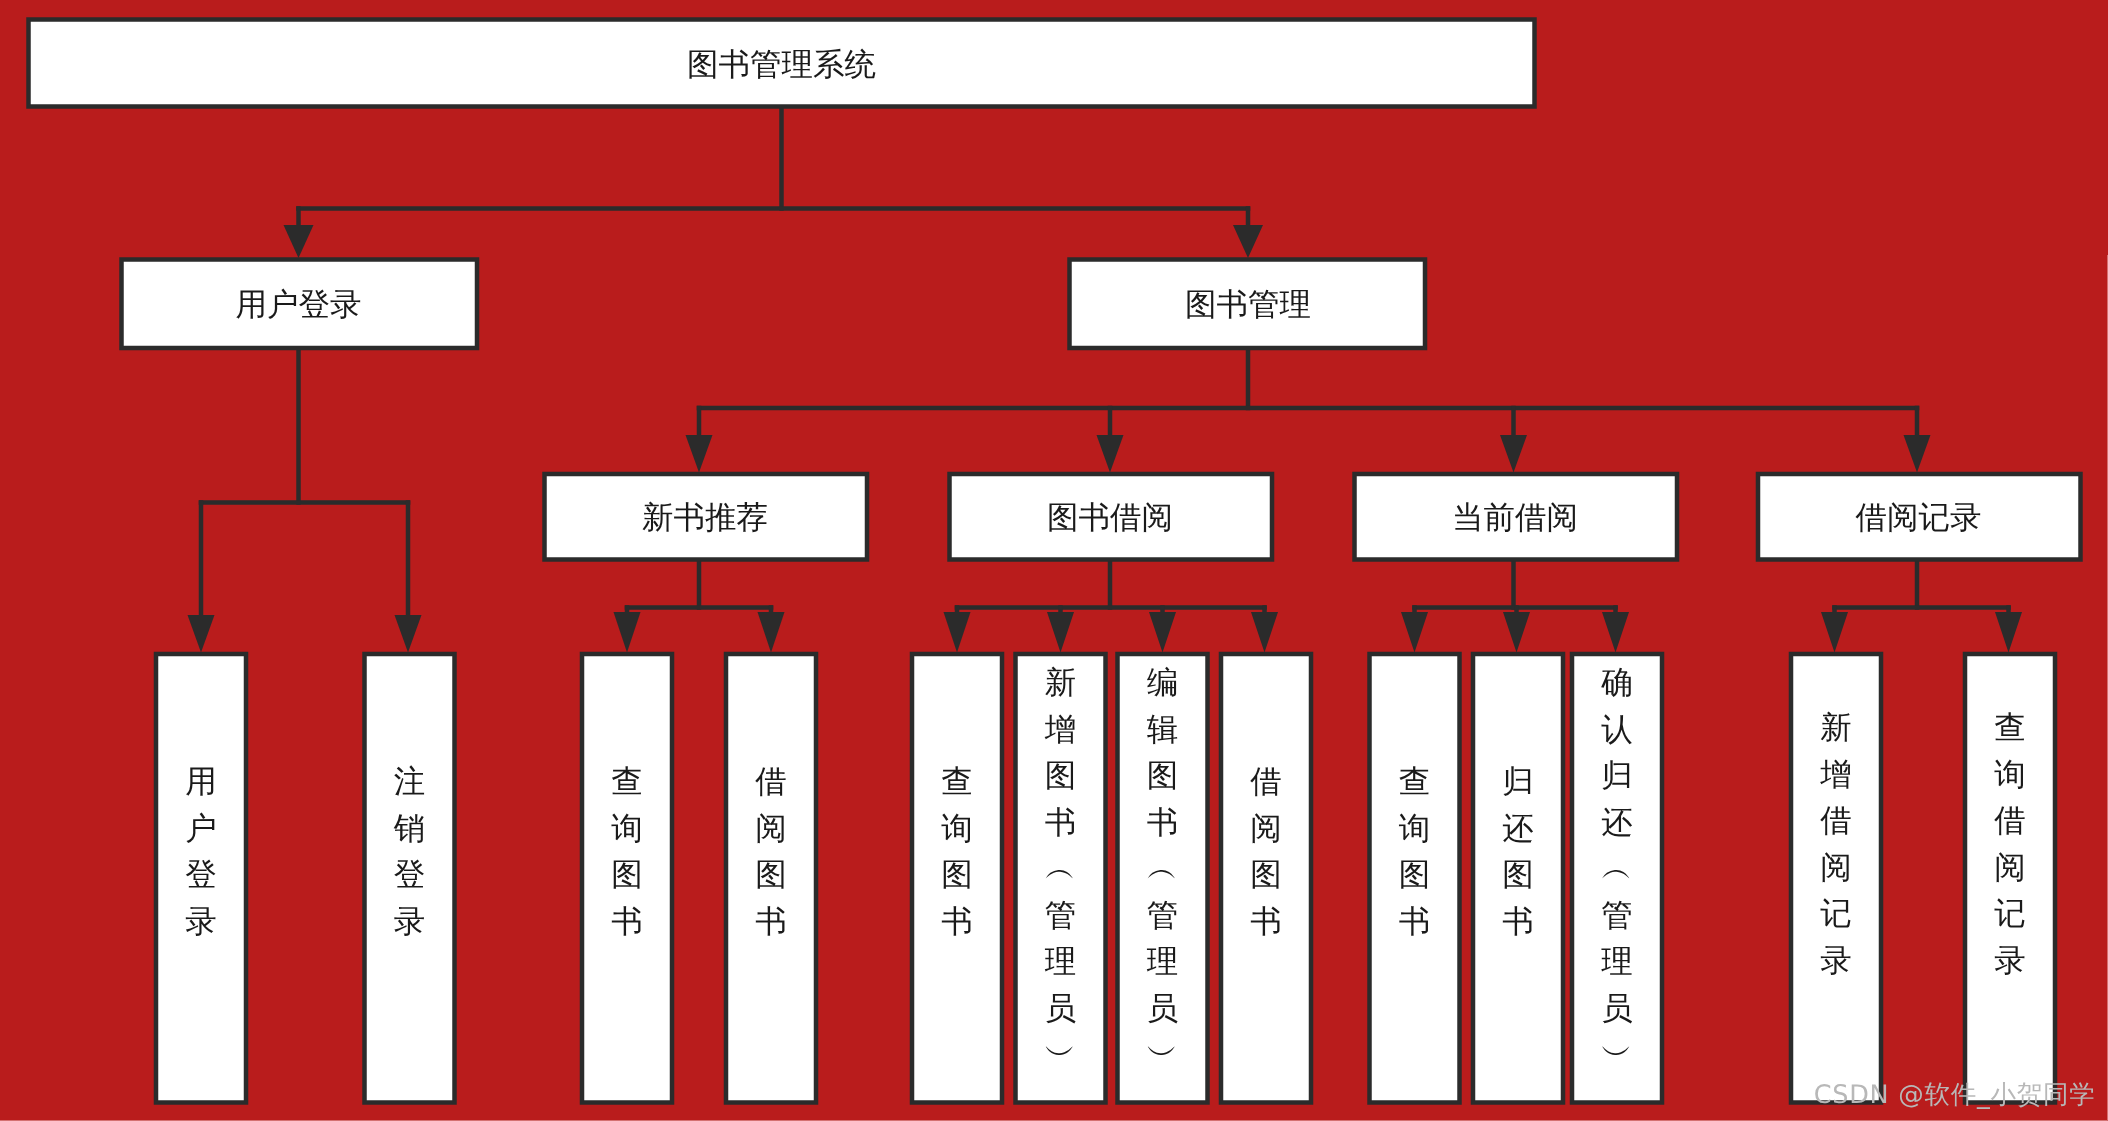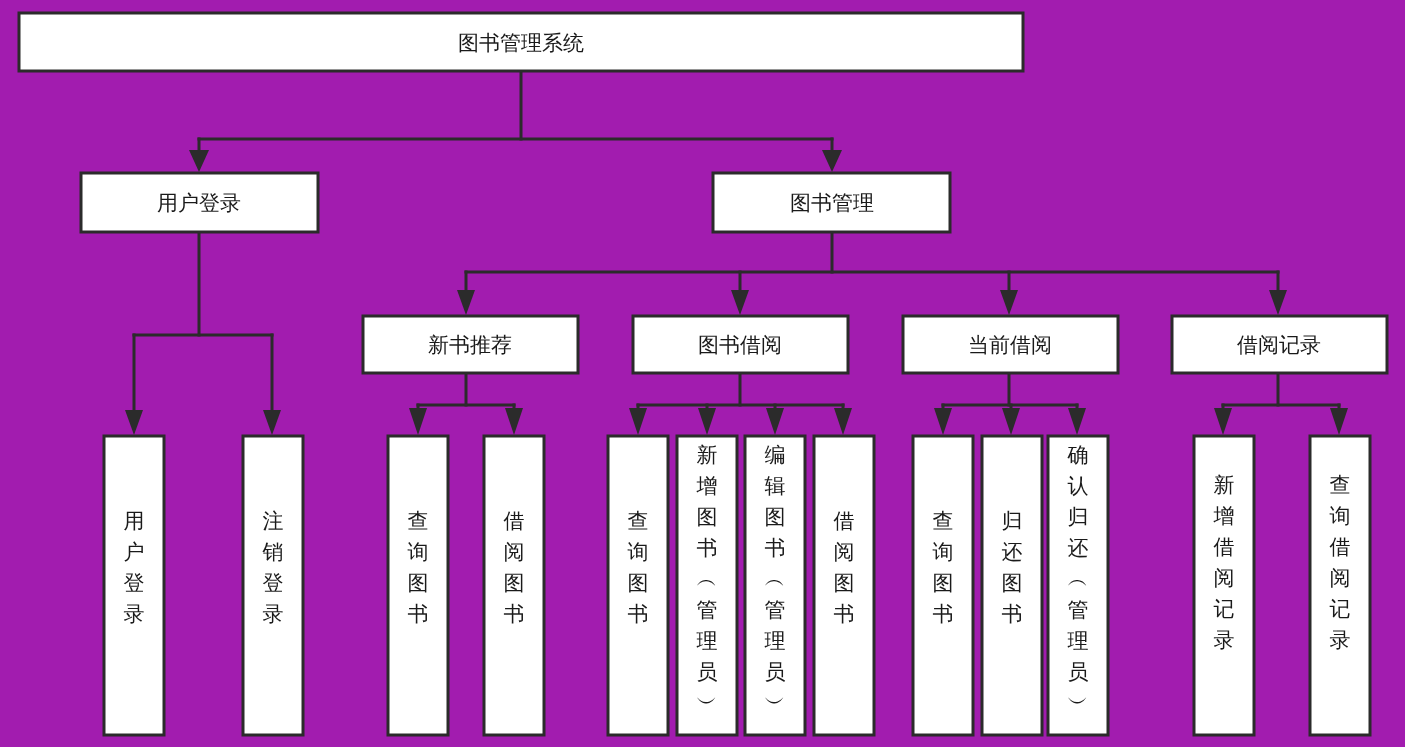"图书管理系统" #diagram-root { background: #a21caf -> #b91c1c }
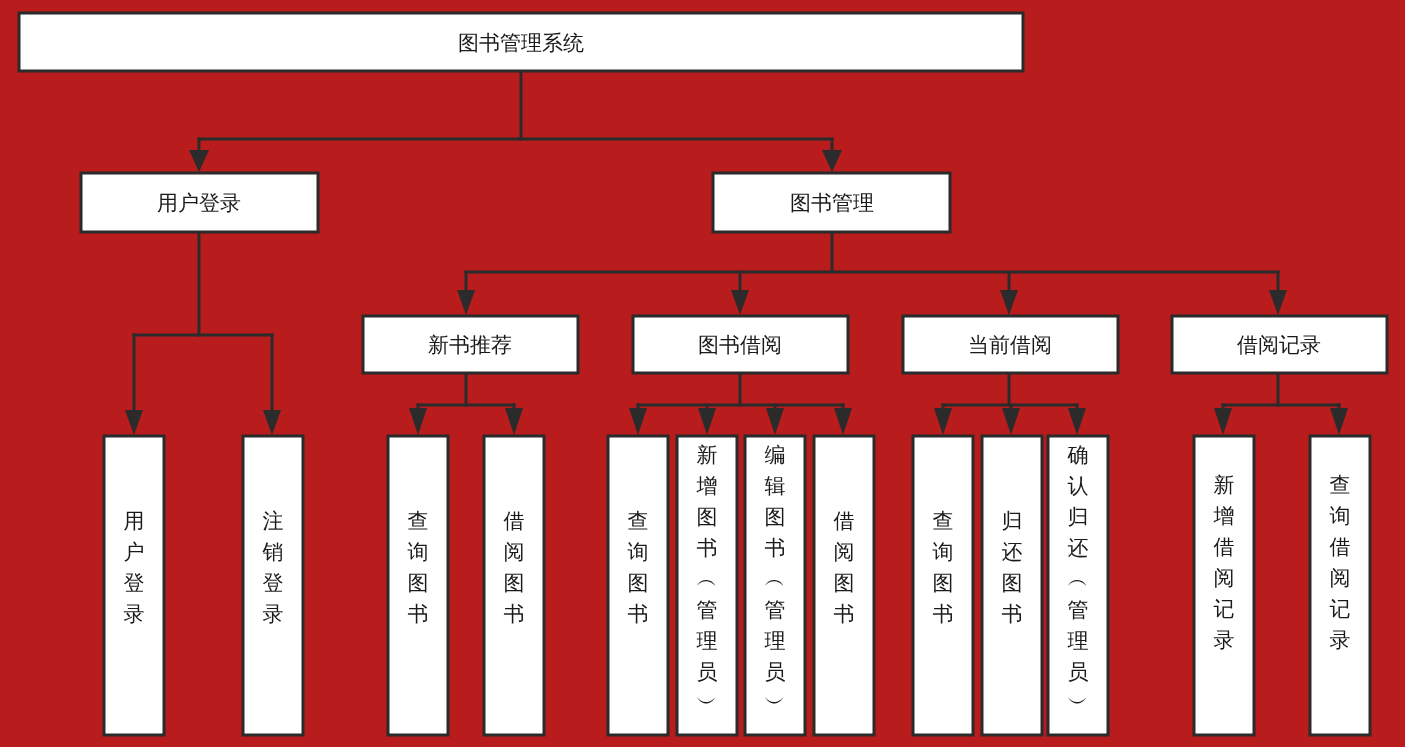"CSDN @软件_小贺同学" div.watermark-text { html: none -> <div>CSDN @软件_小贺同学</div> }
